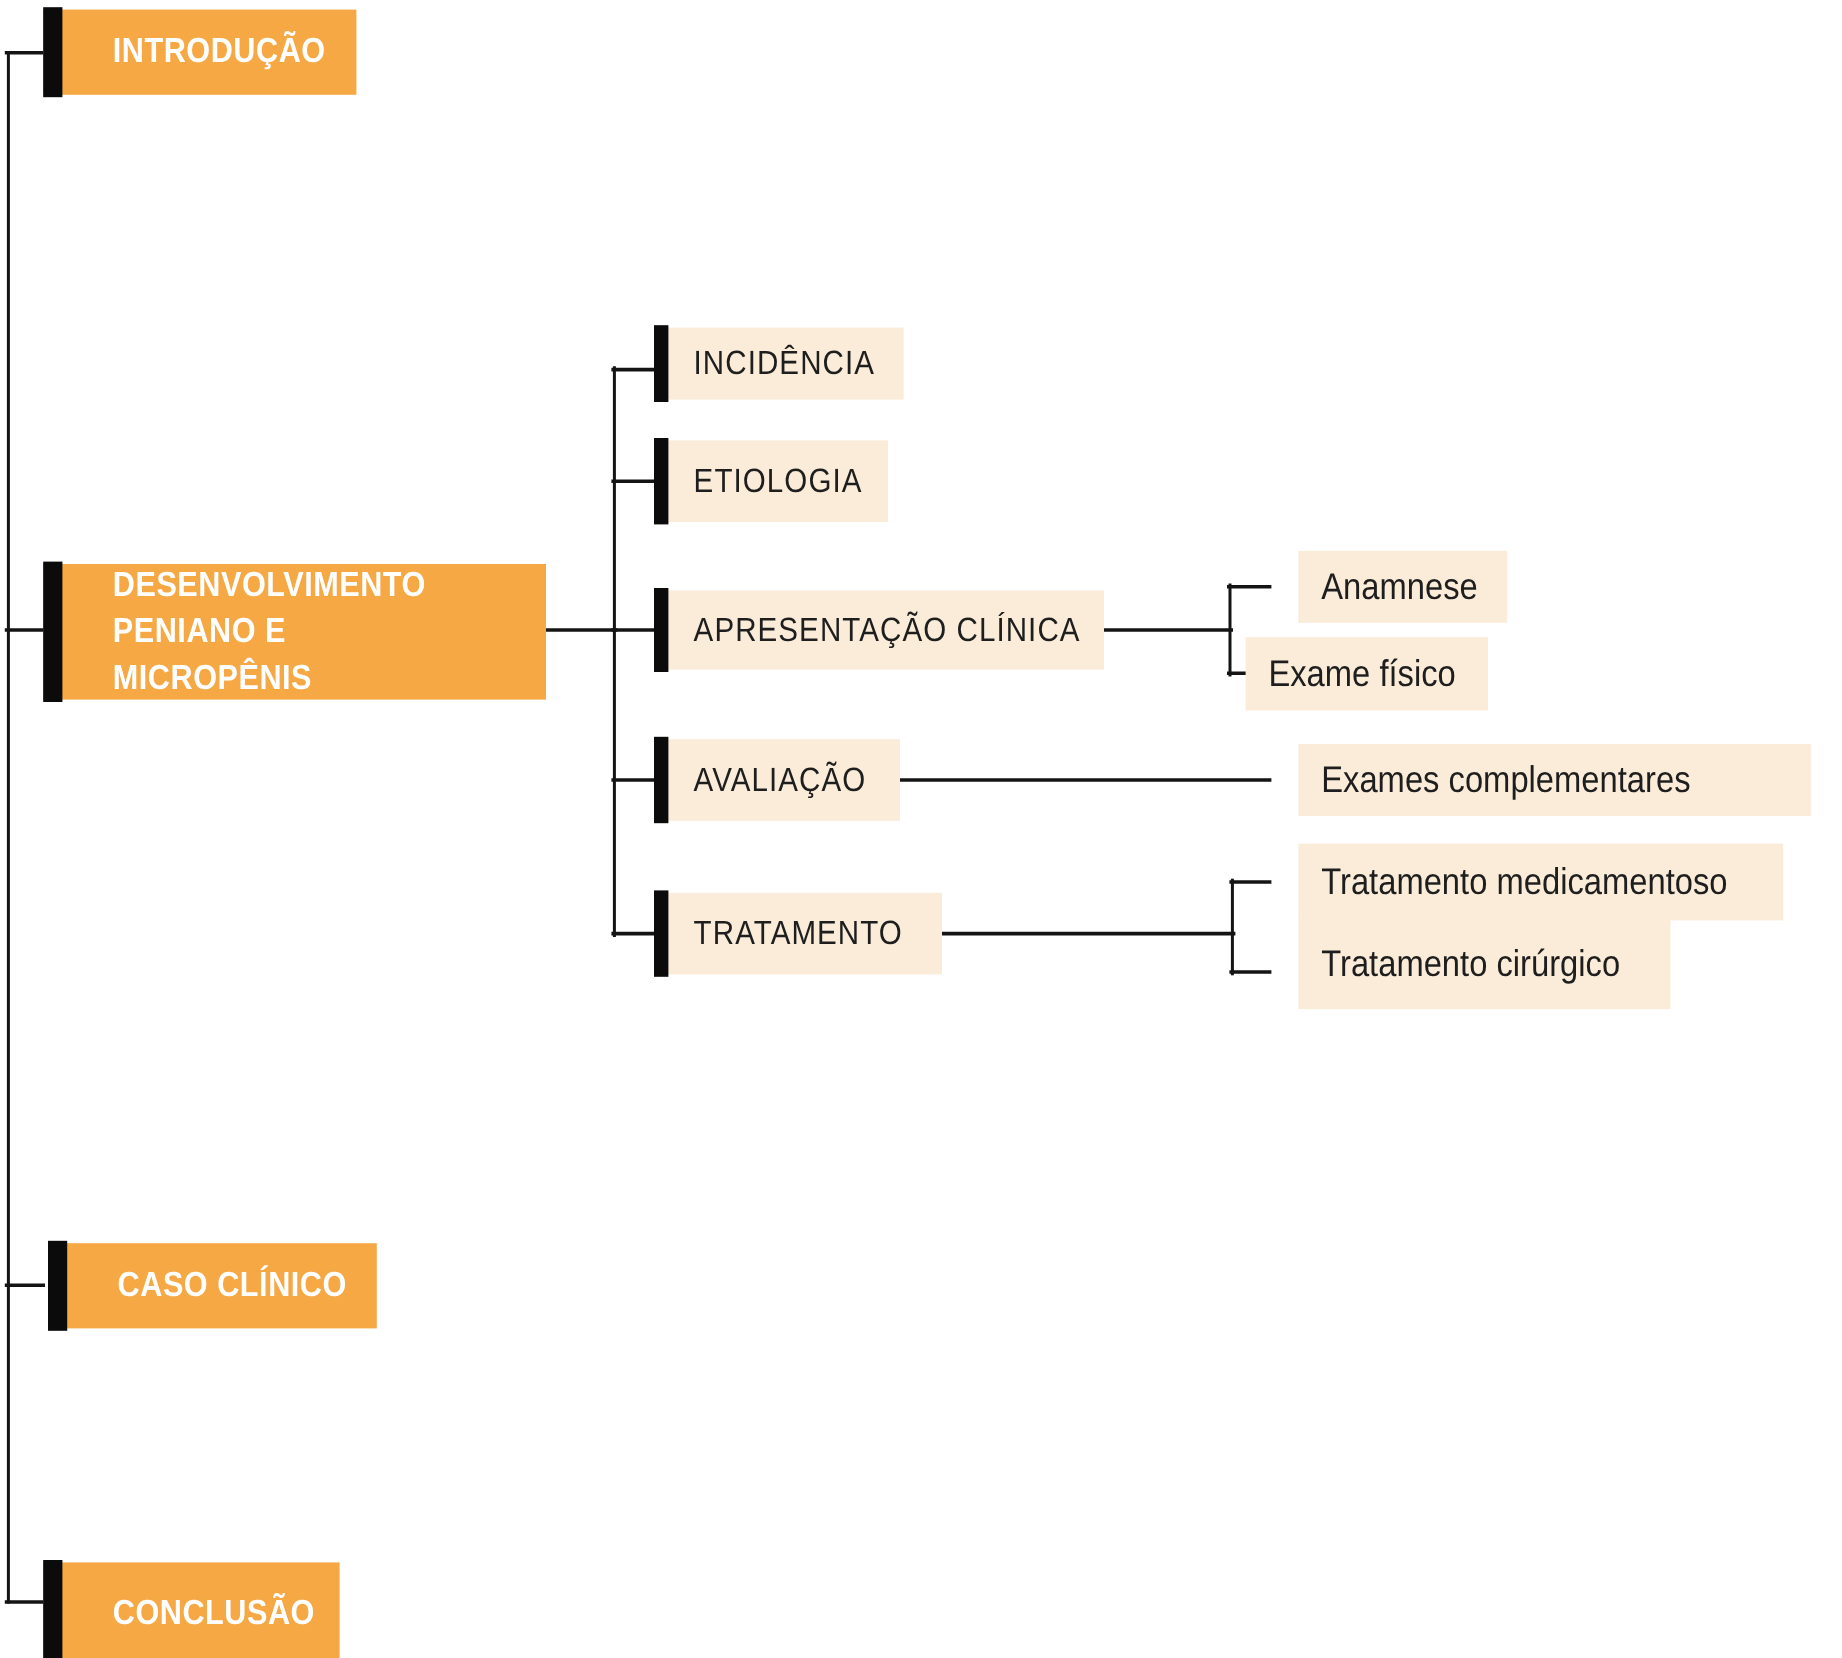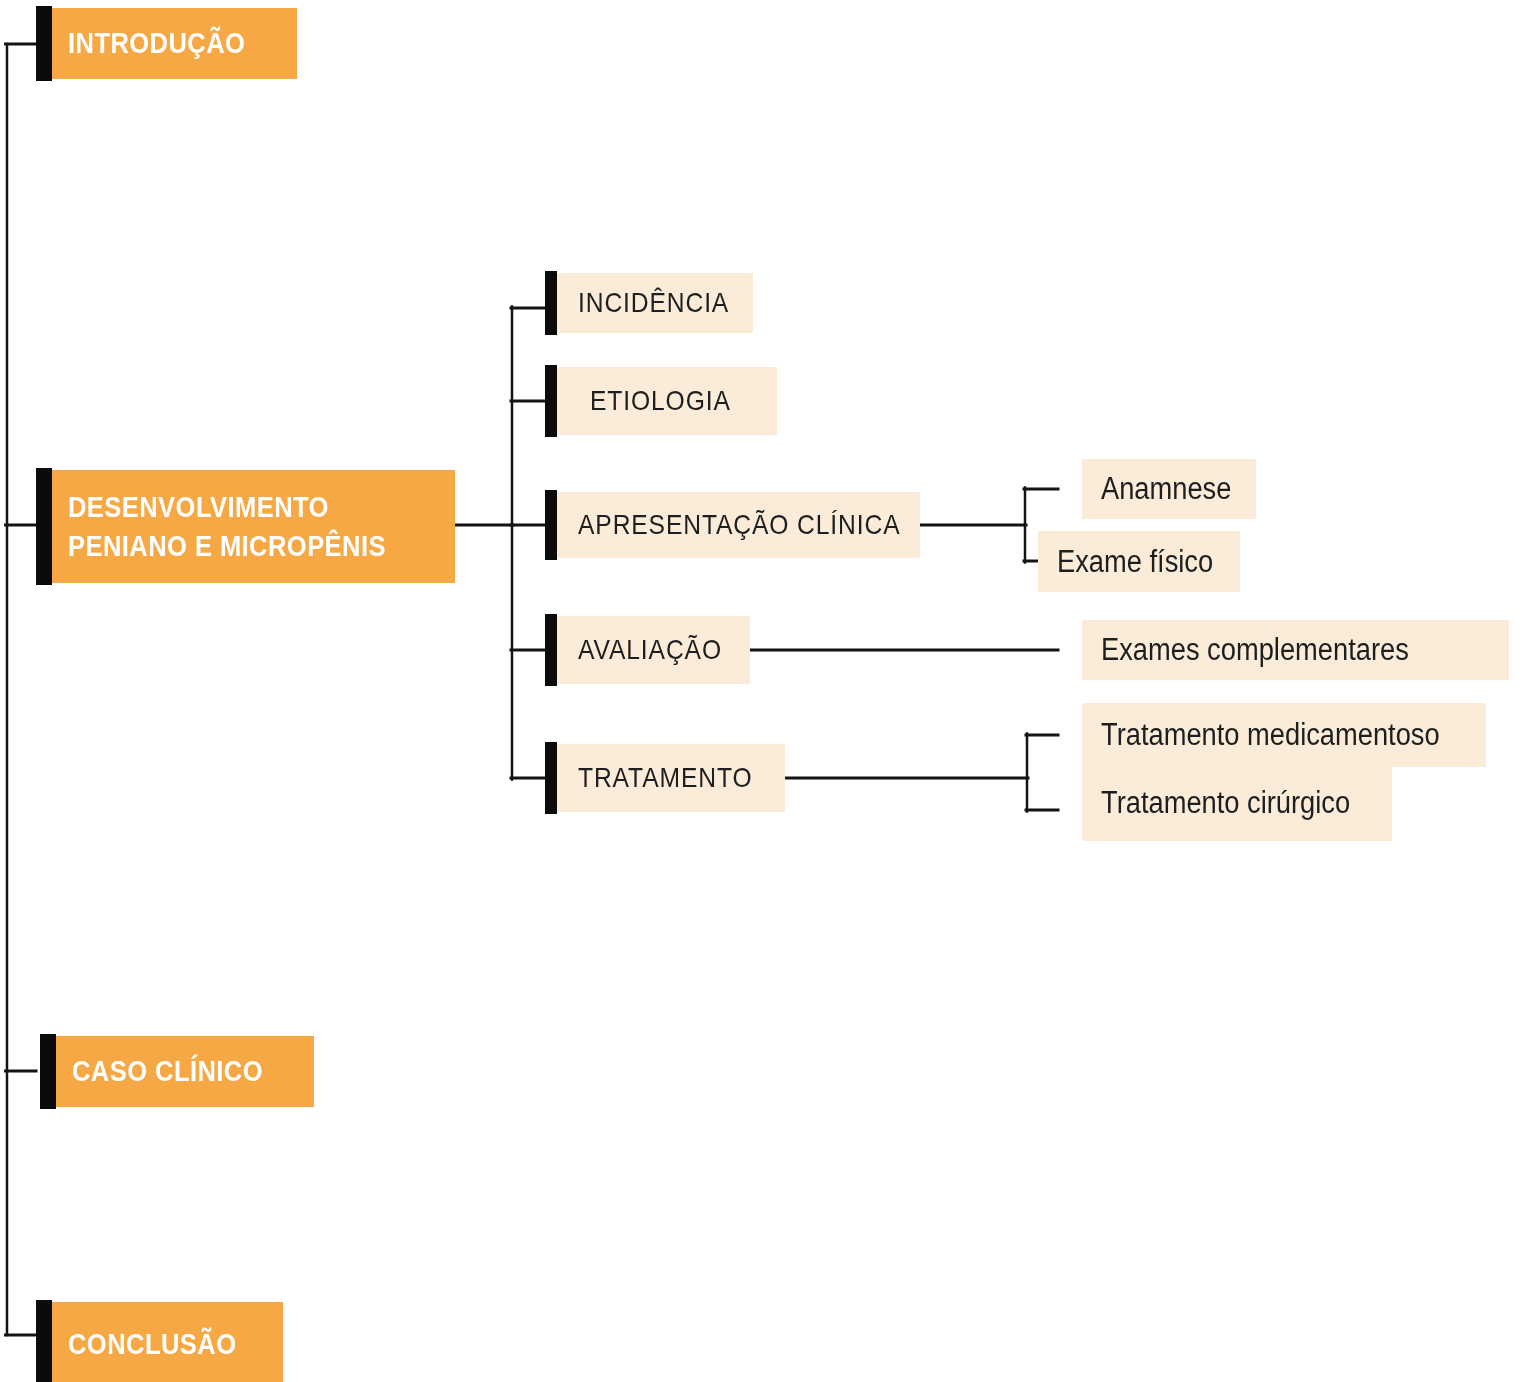"INTRODUÇÃO" .l1 { padding-left: none -> 26px }
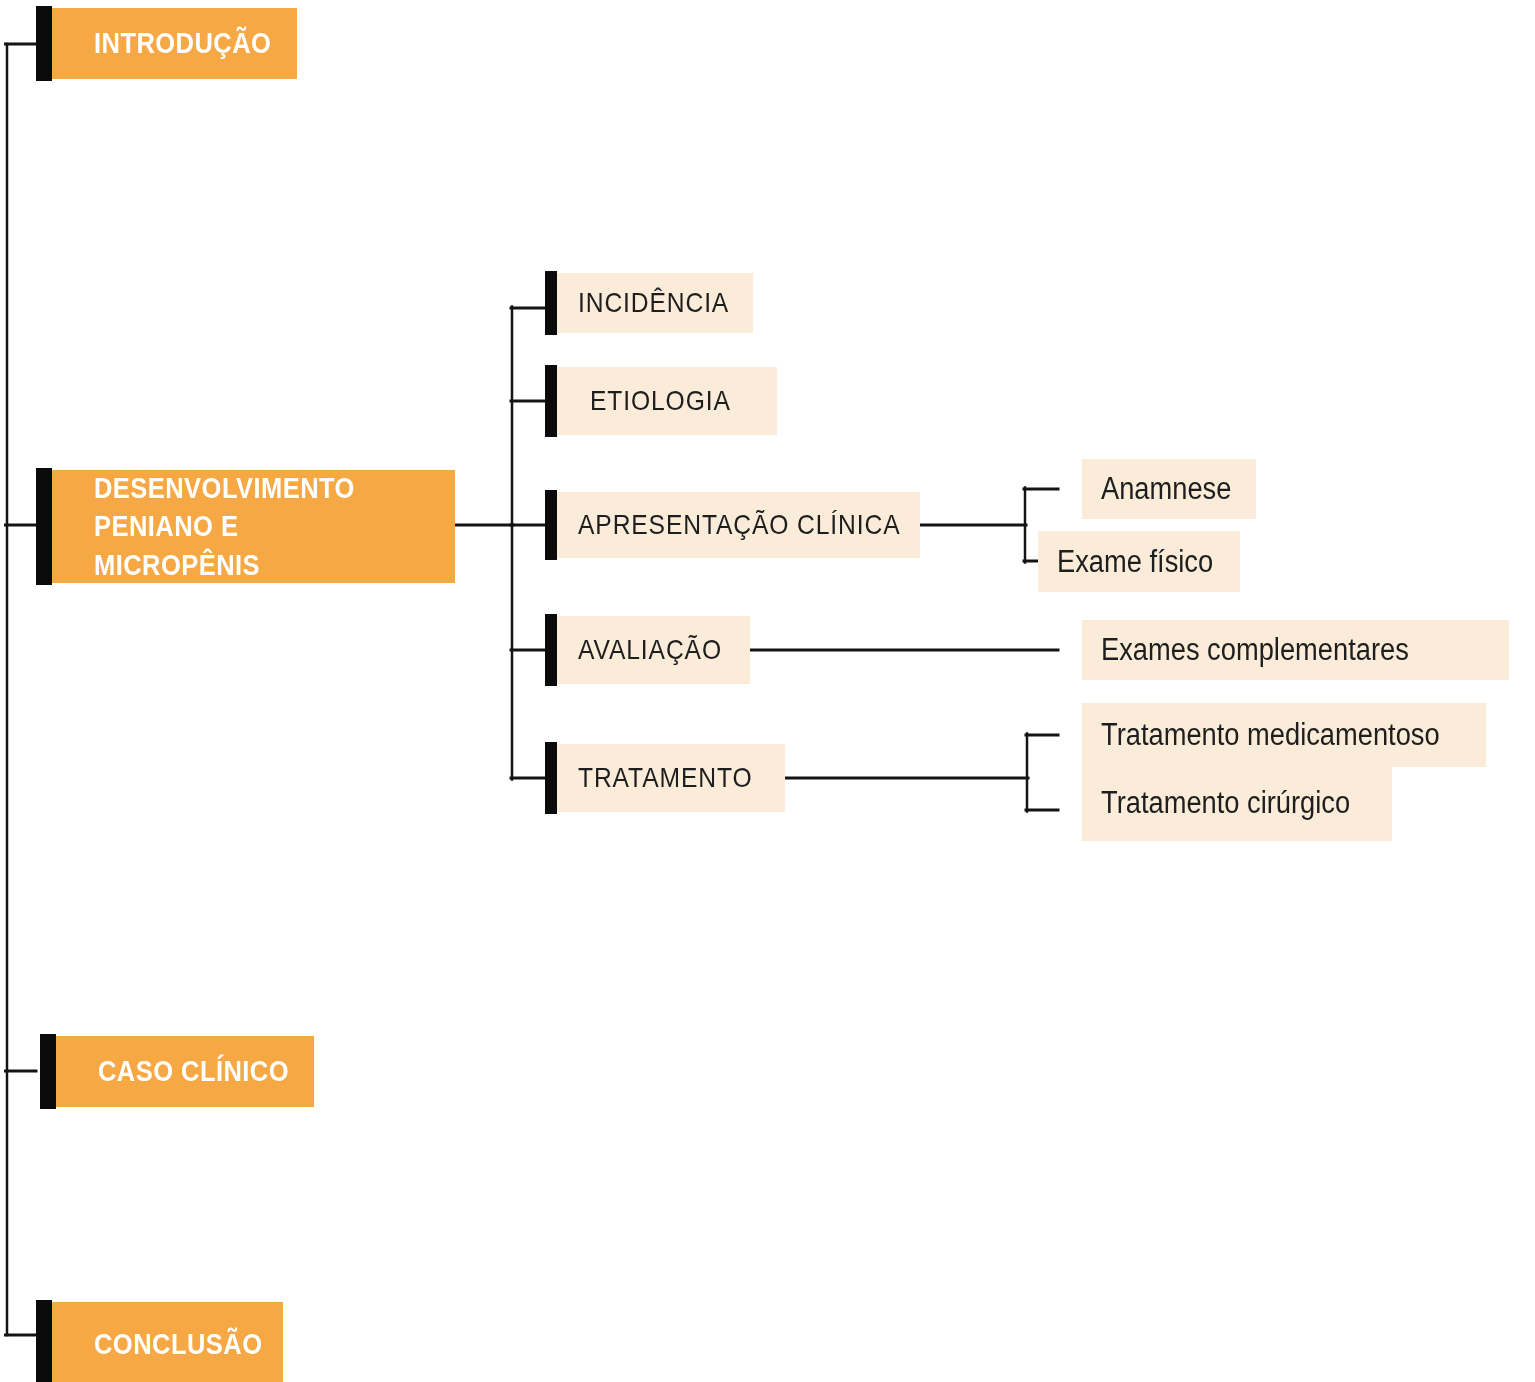"ETIOLOGIA" div.node { padding-left: 12px -> none; width: 232px -> 195px }
